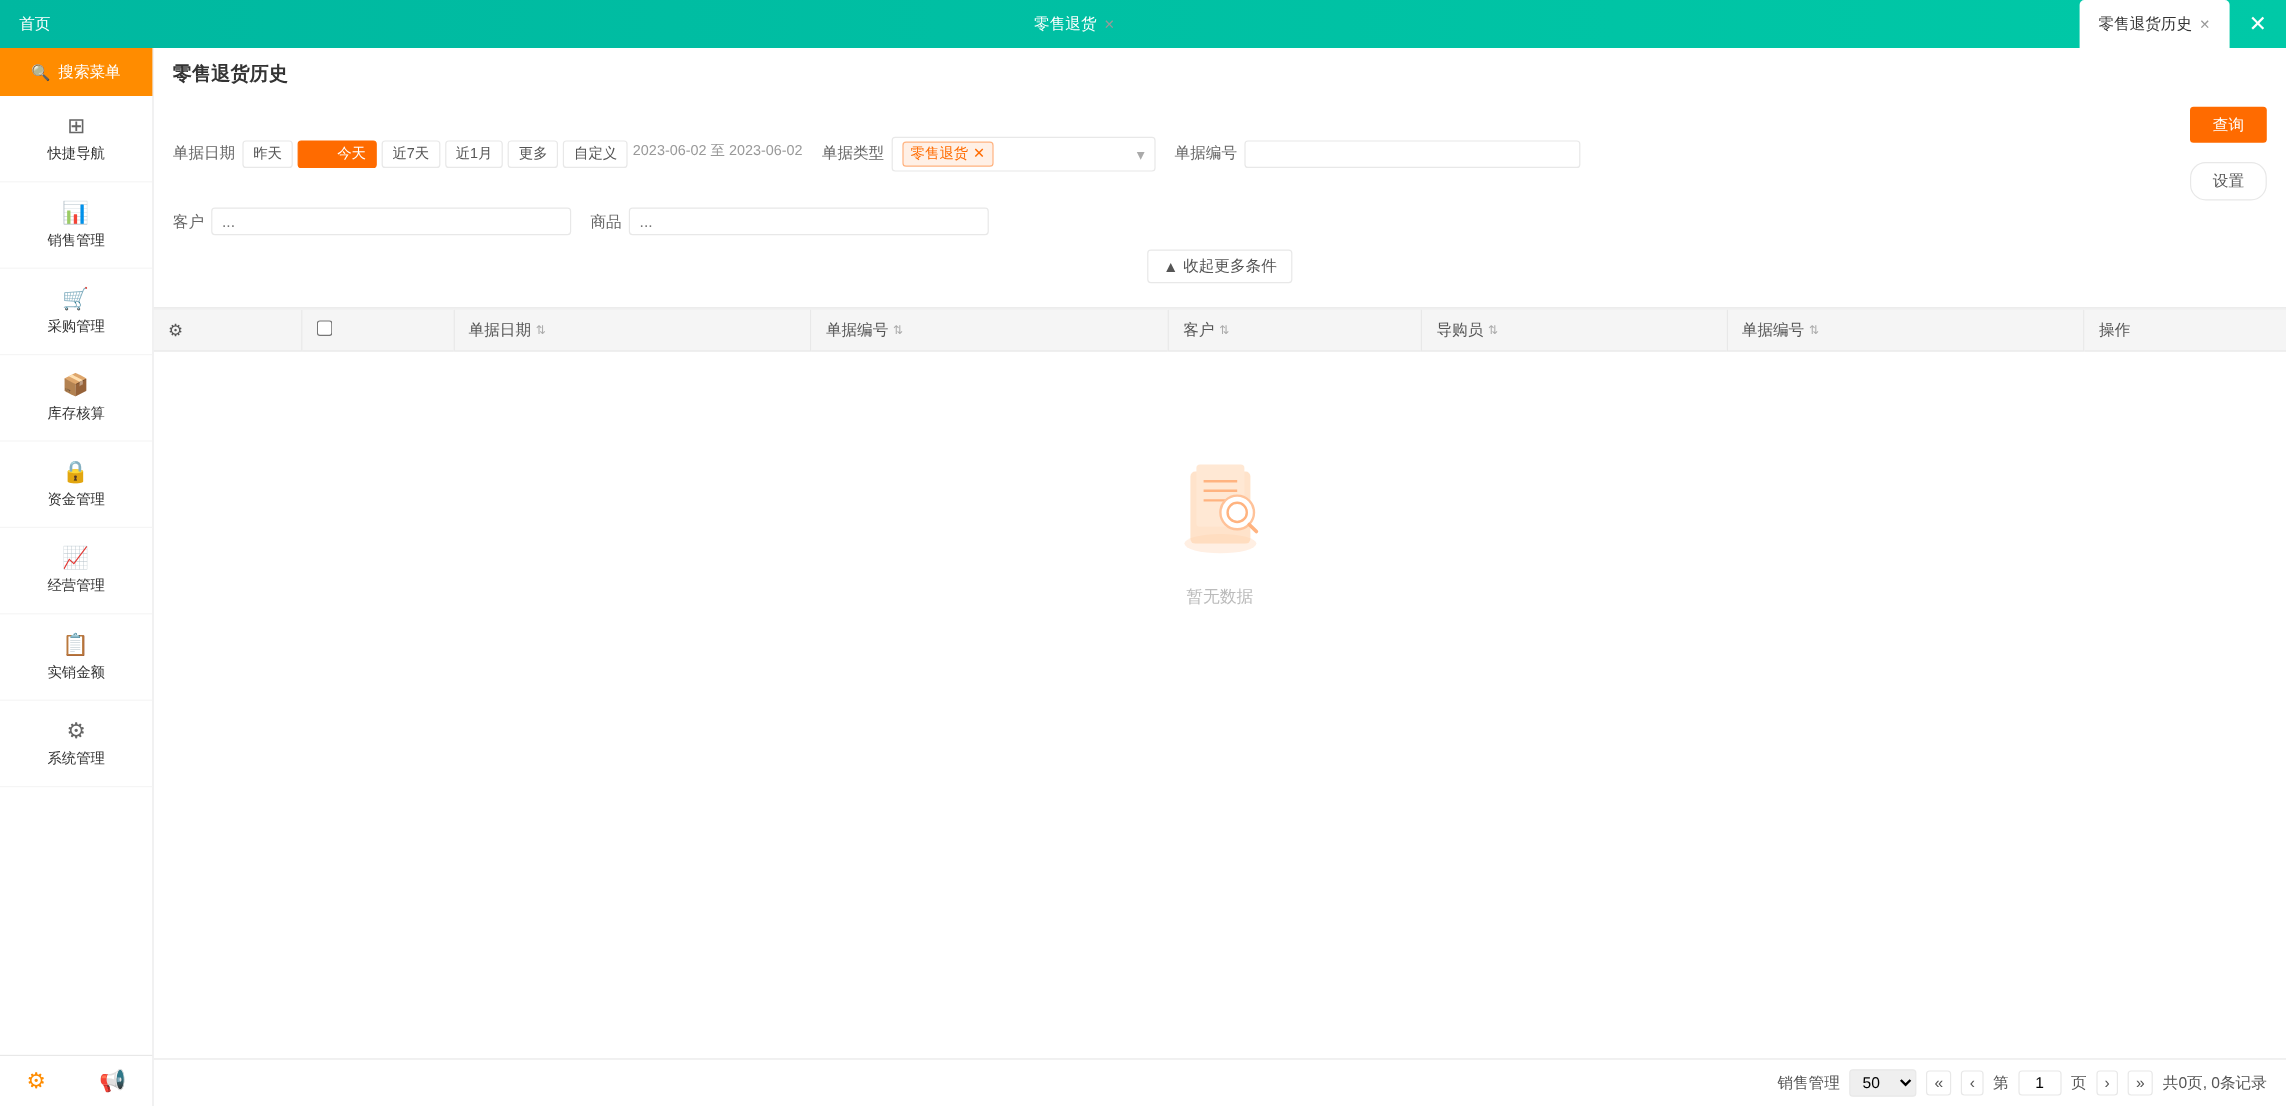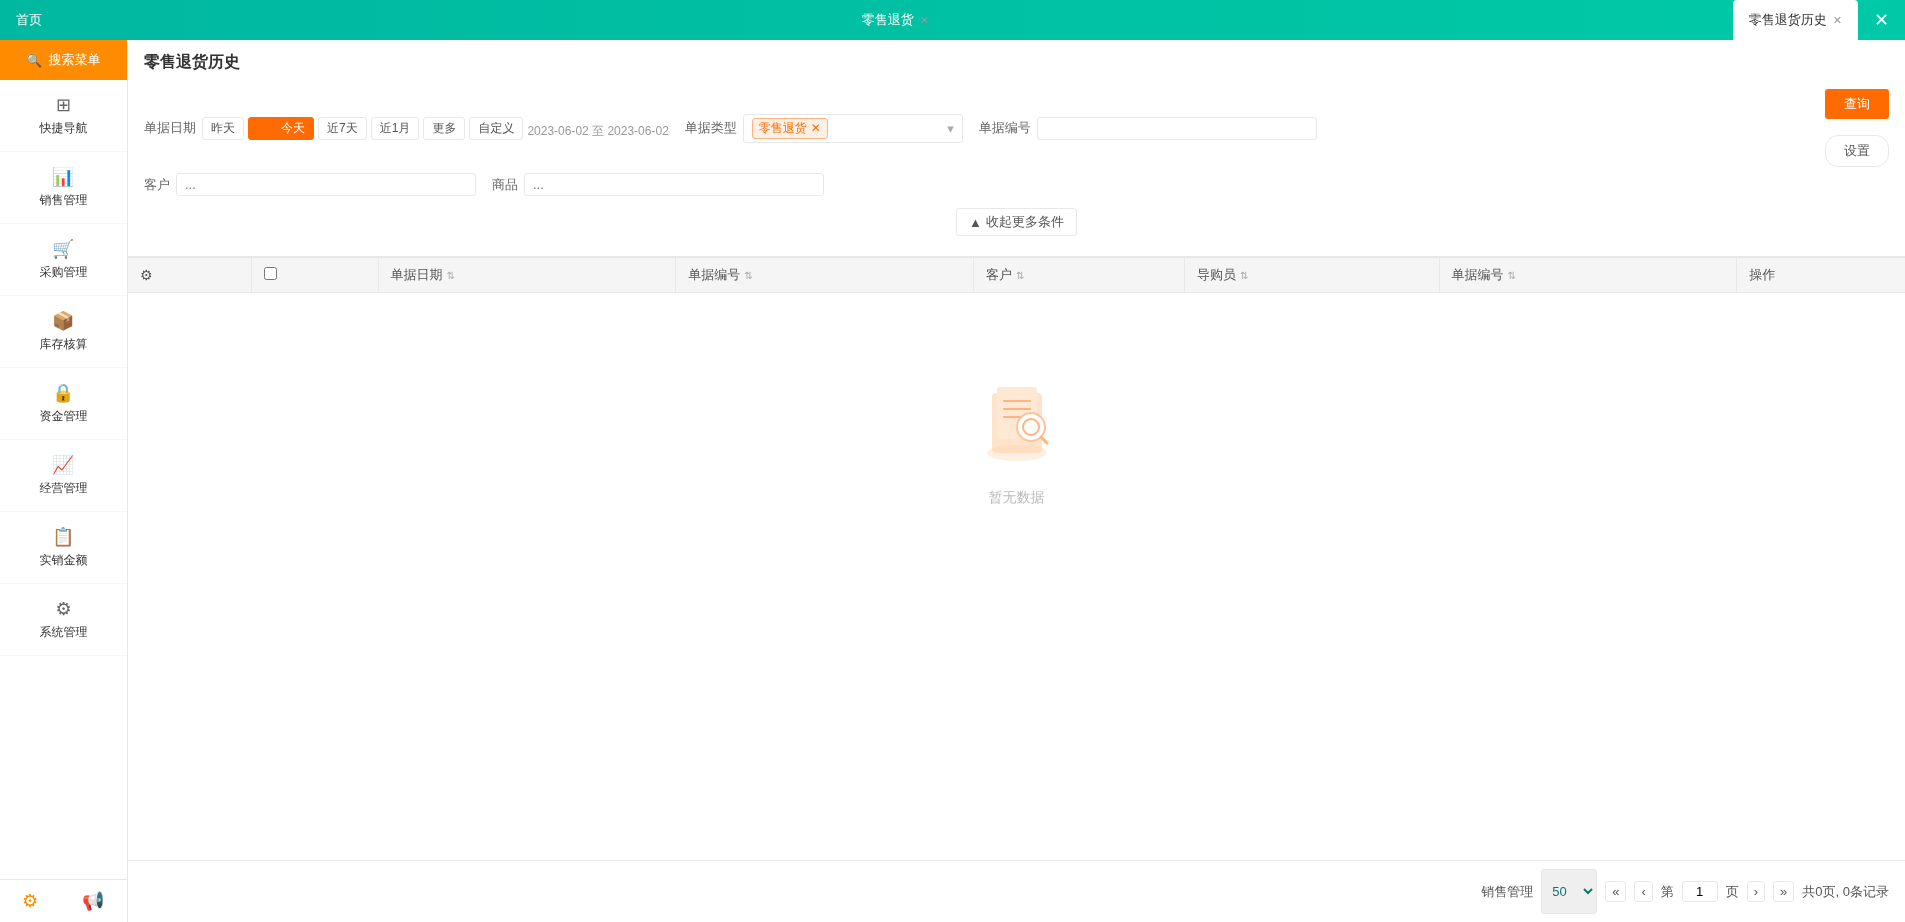"昨天" .date-filters { align-items: flex-end -> flex-start }
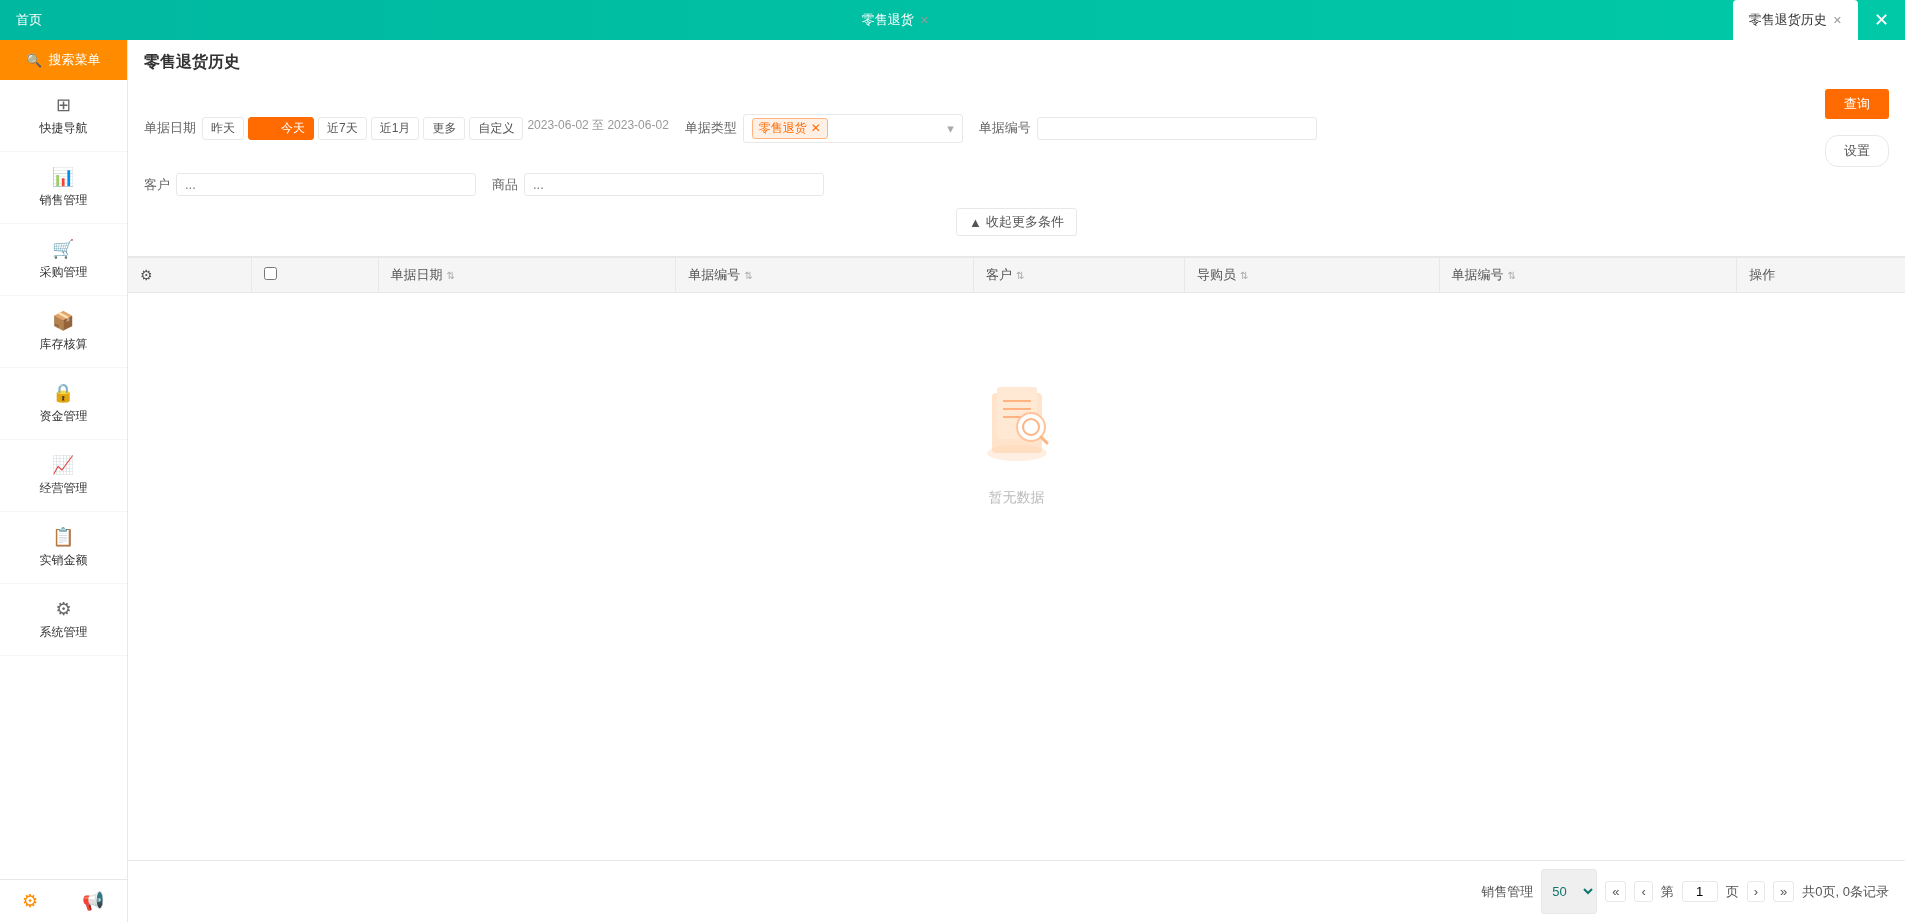"50" .page-size-select { color: #0f766e -> #000000; padding: 13px 6px -> 2px 6px }
